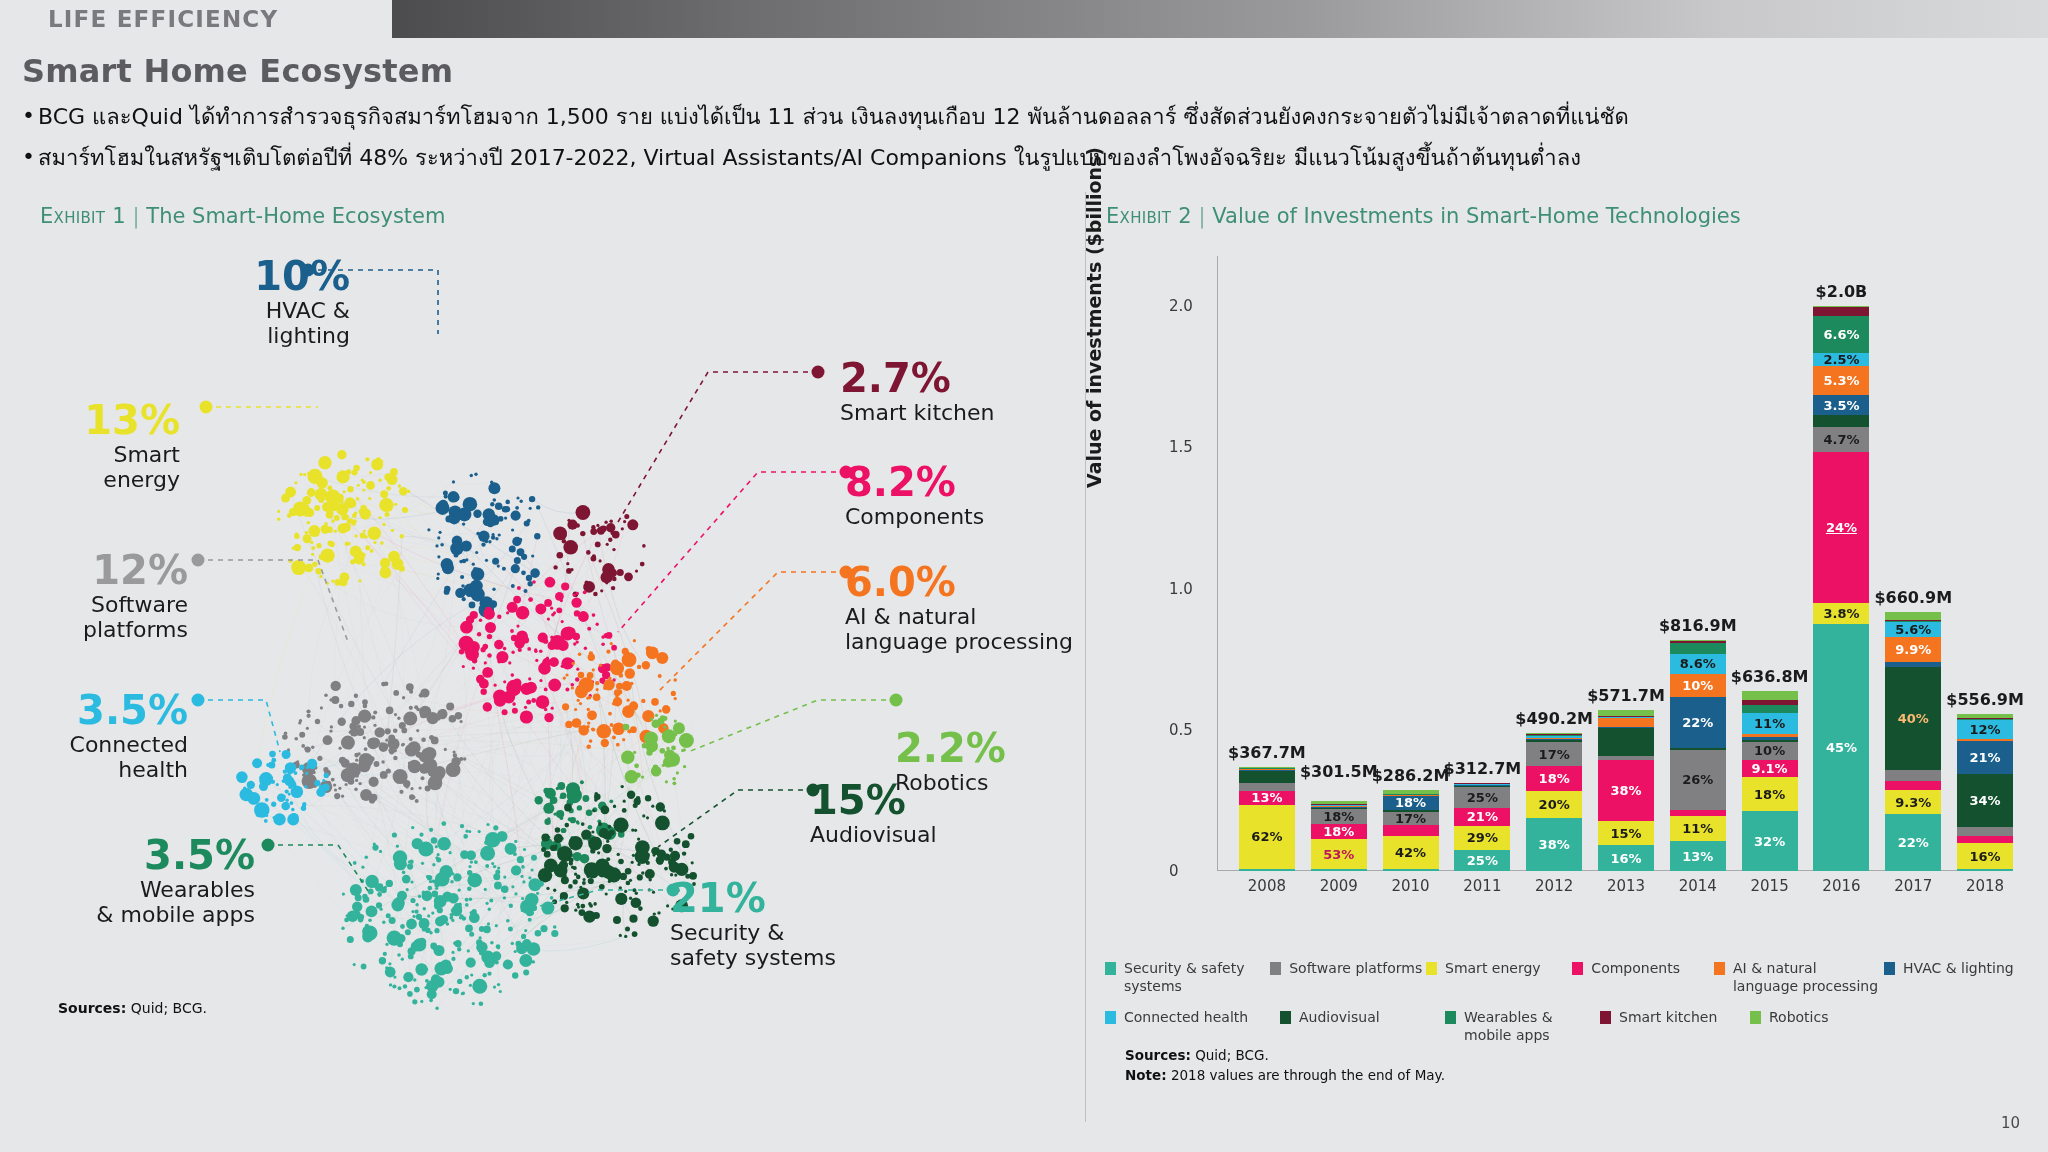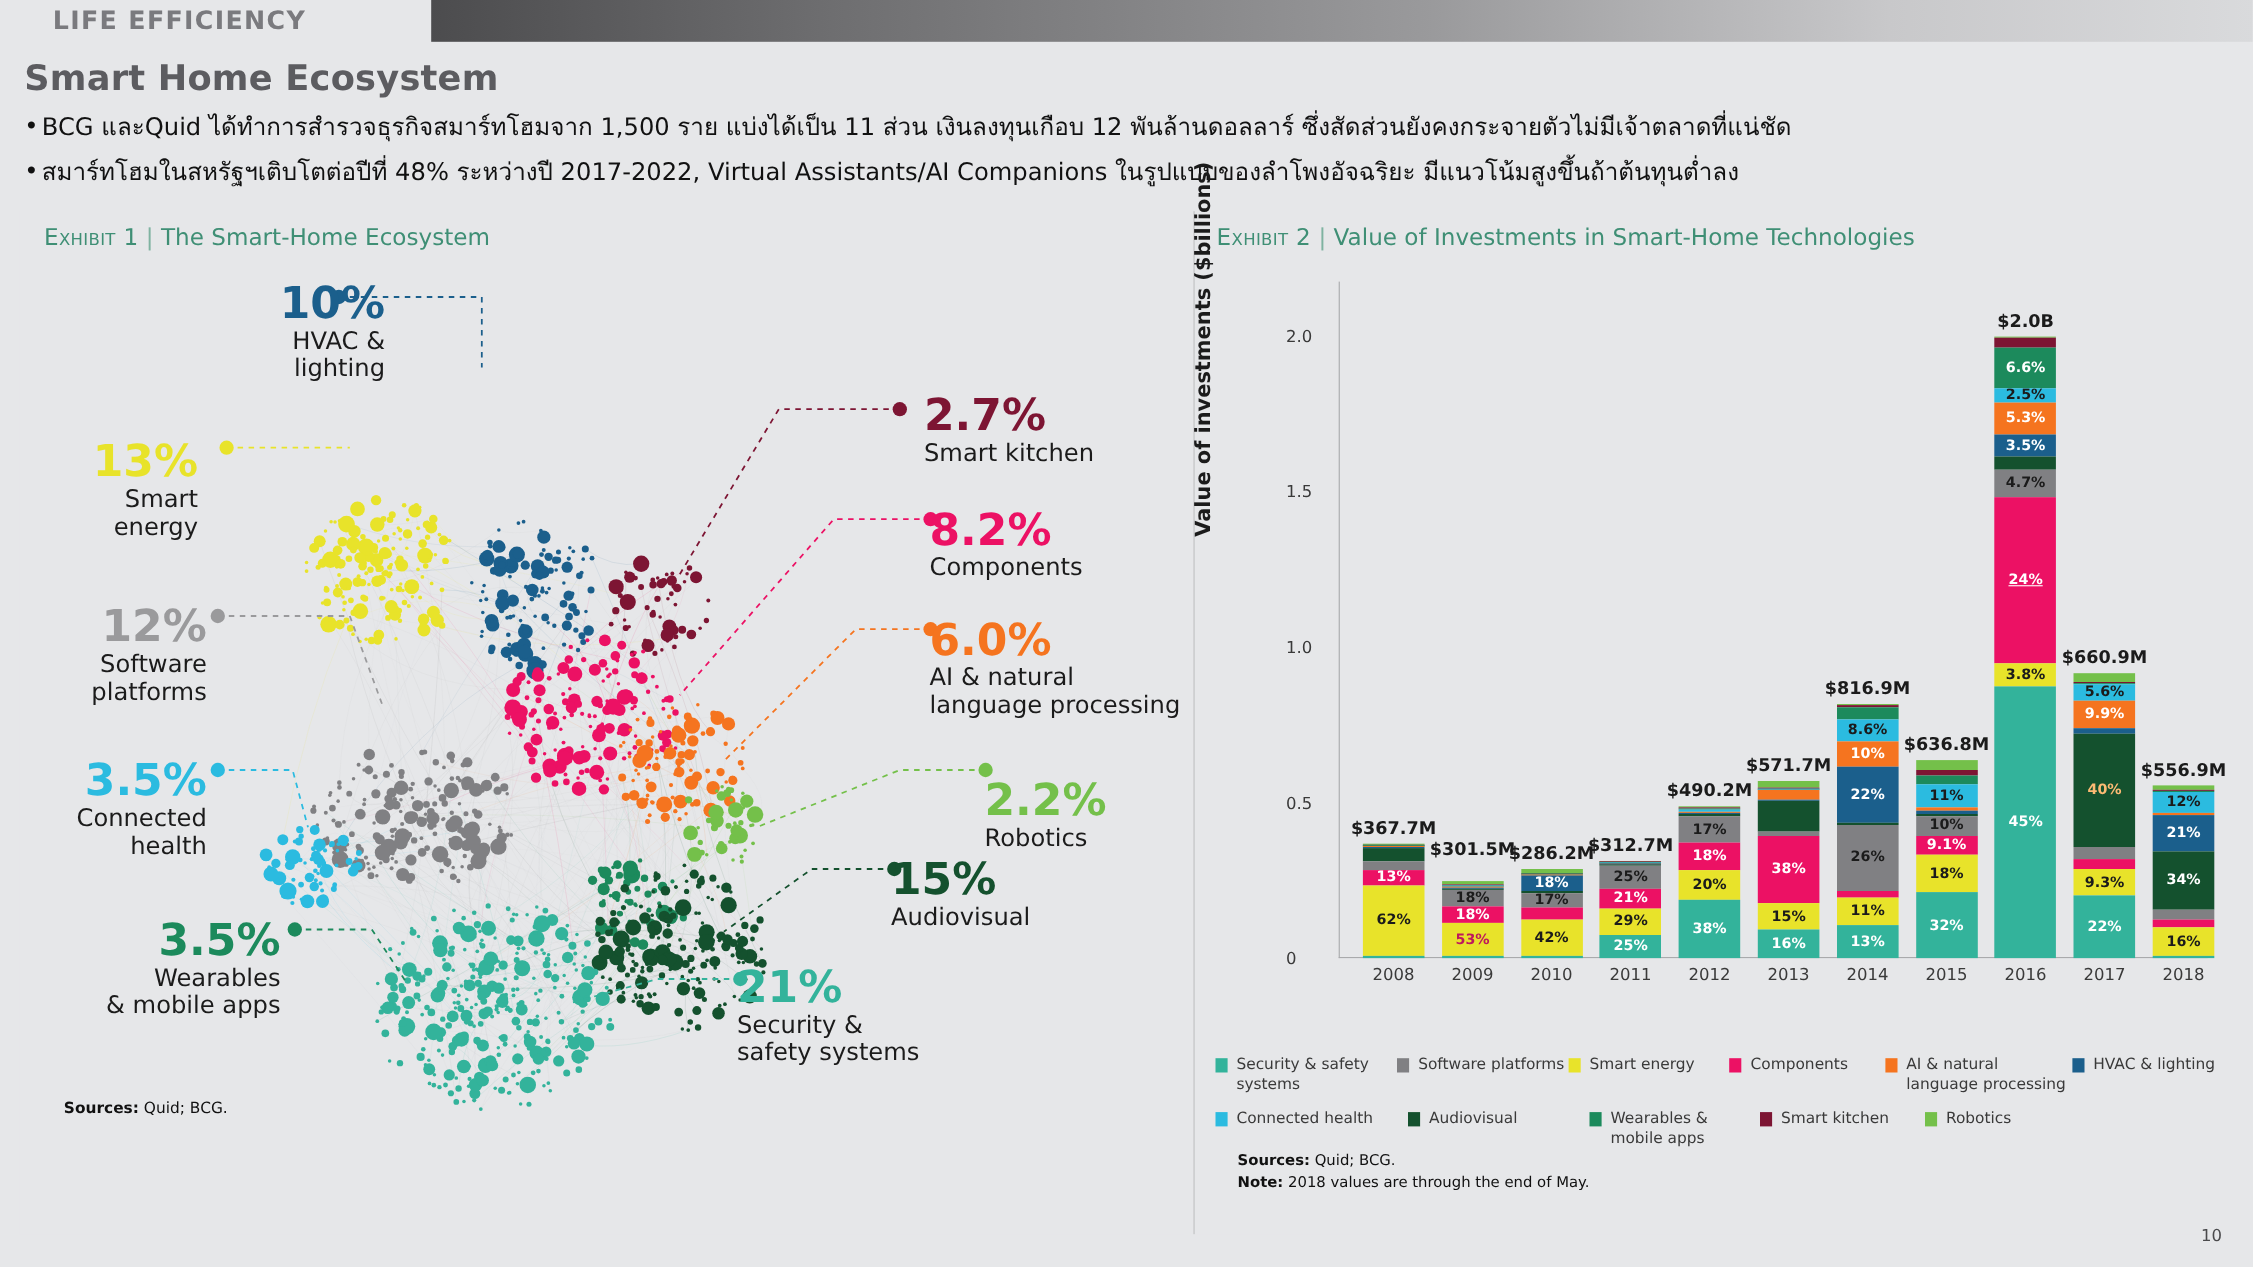"2.2%" div.callout { top: 708px -> 728px }
